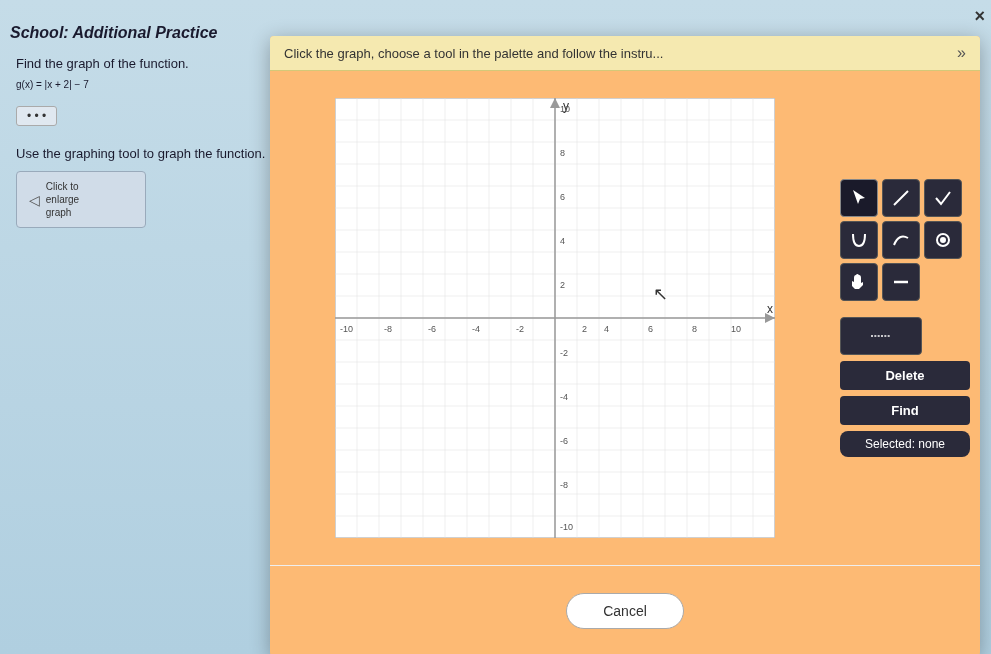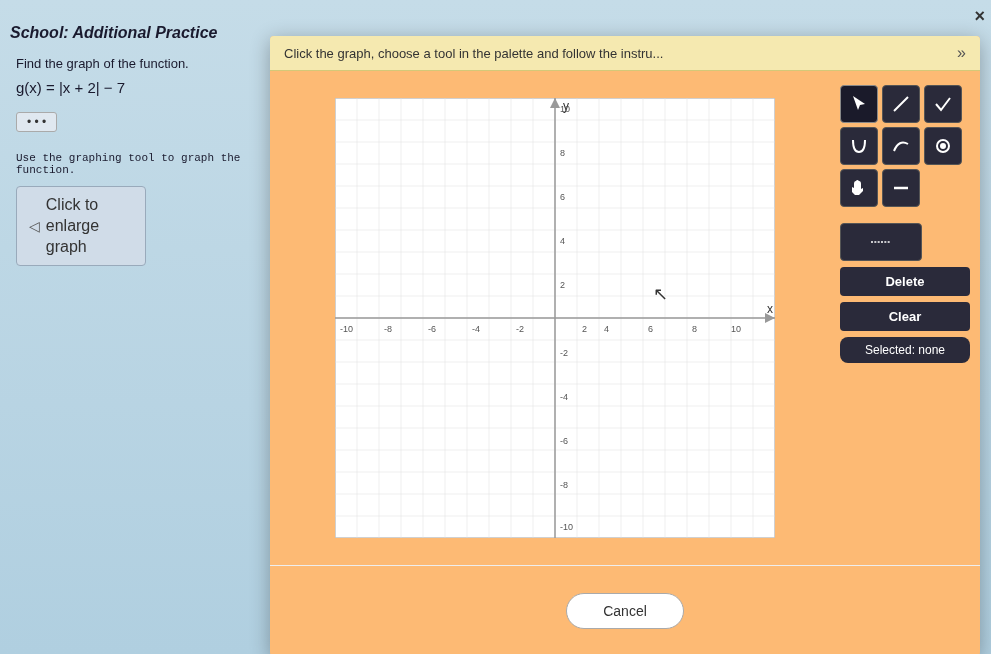"g(x) = |x + 2|" .function-equation { font-size: 15px -> 10px }
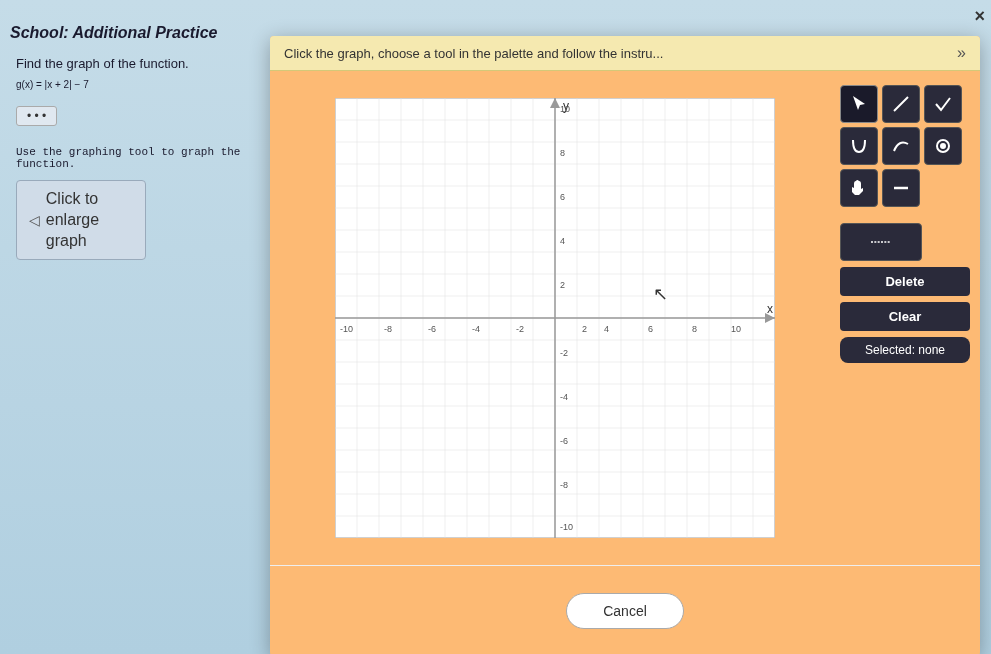"Use the graphing tool to" .use-graphing-label { font-family: Liberation Mono, monospace -> none; font-size: 11px -> 13px }
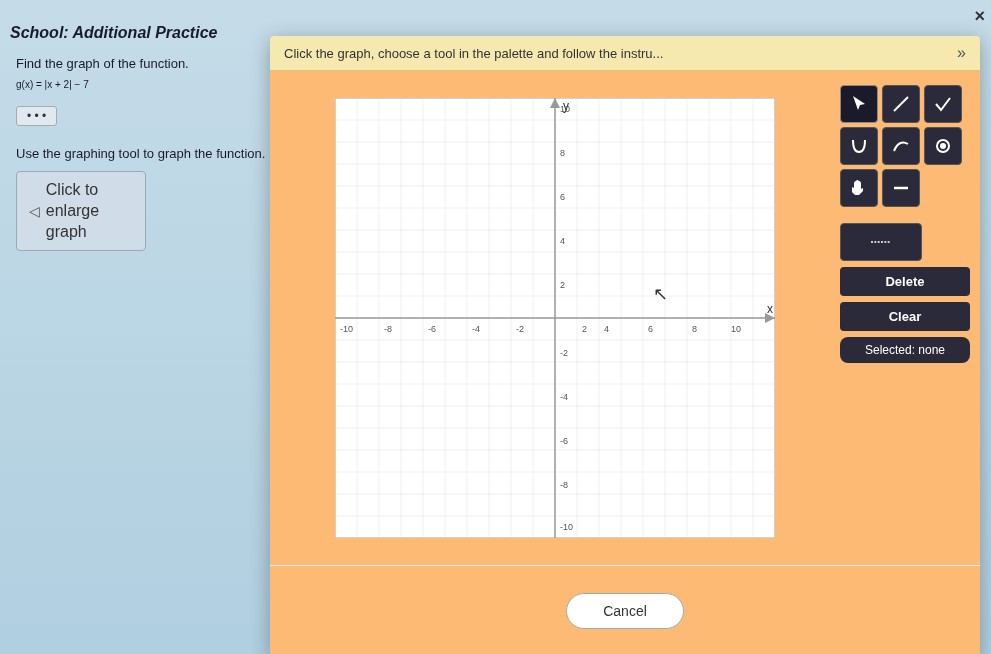"Click to" .click-to-enlarge-text { font-size: 16px -> 10px }
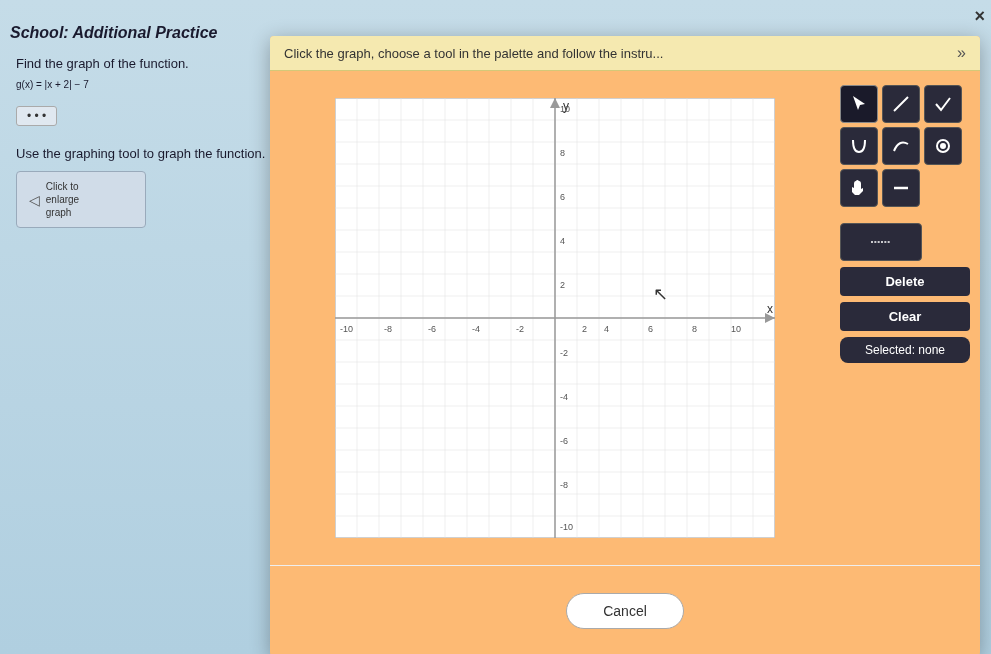"Delete" .tool-palette { justify-content: none -> center }
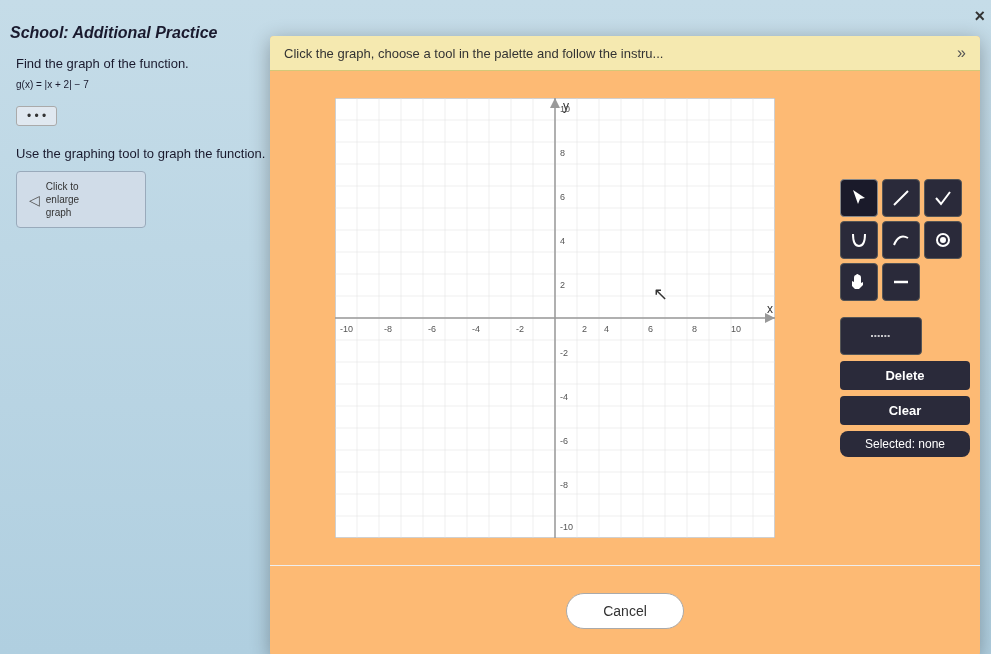"Clear" button.action-btn { text: Clear -> Find }
